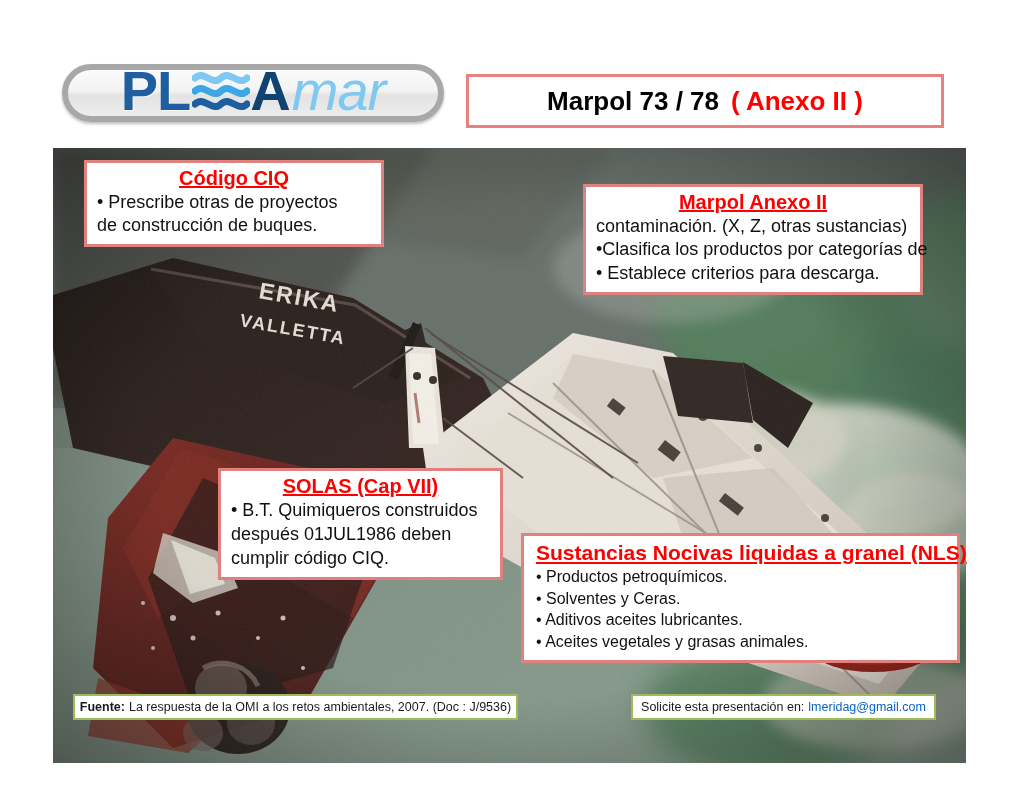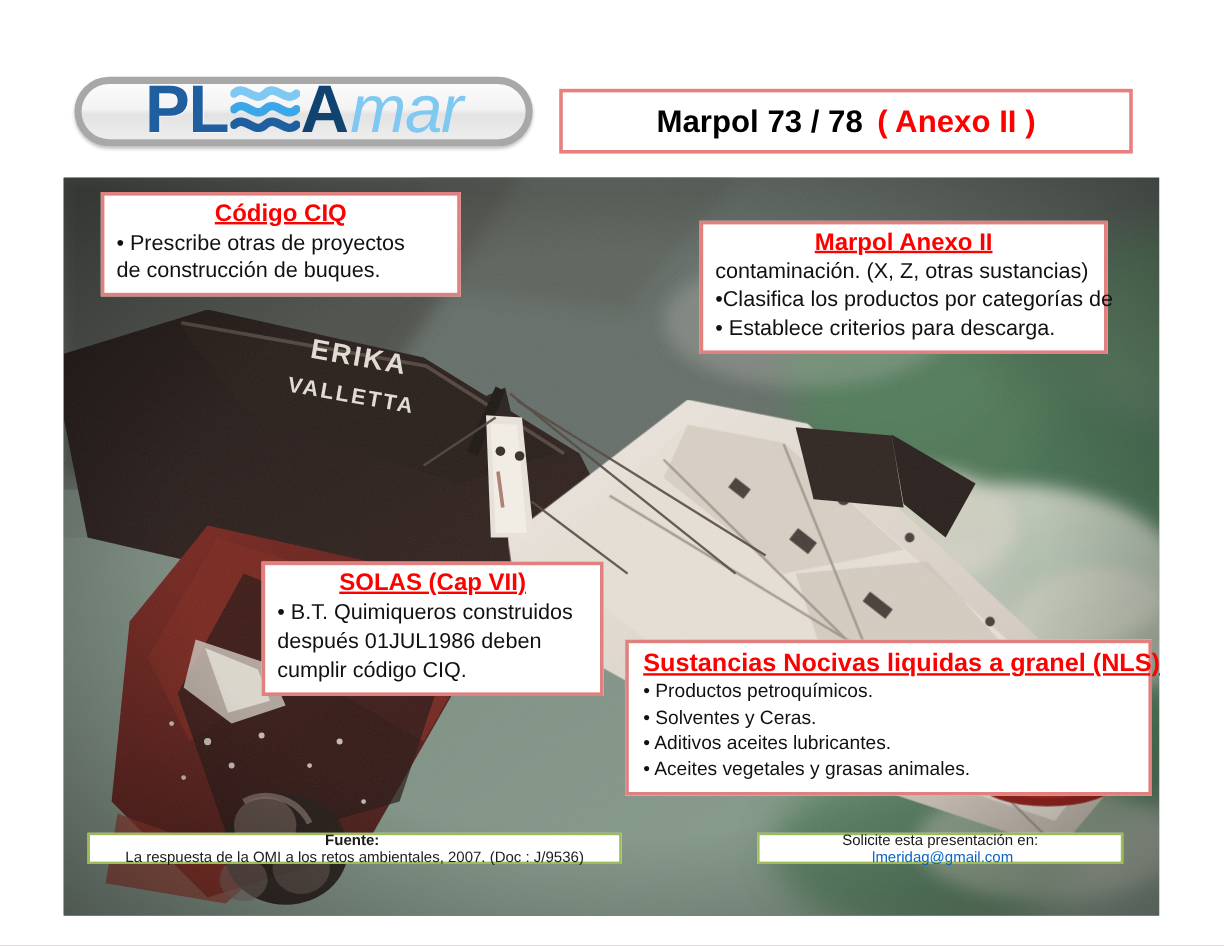"Fuente:" .footstrip { flex-direction: column -> none }
